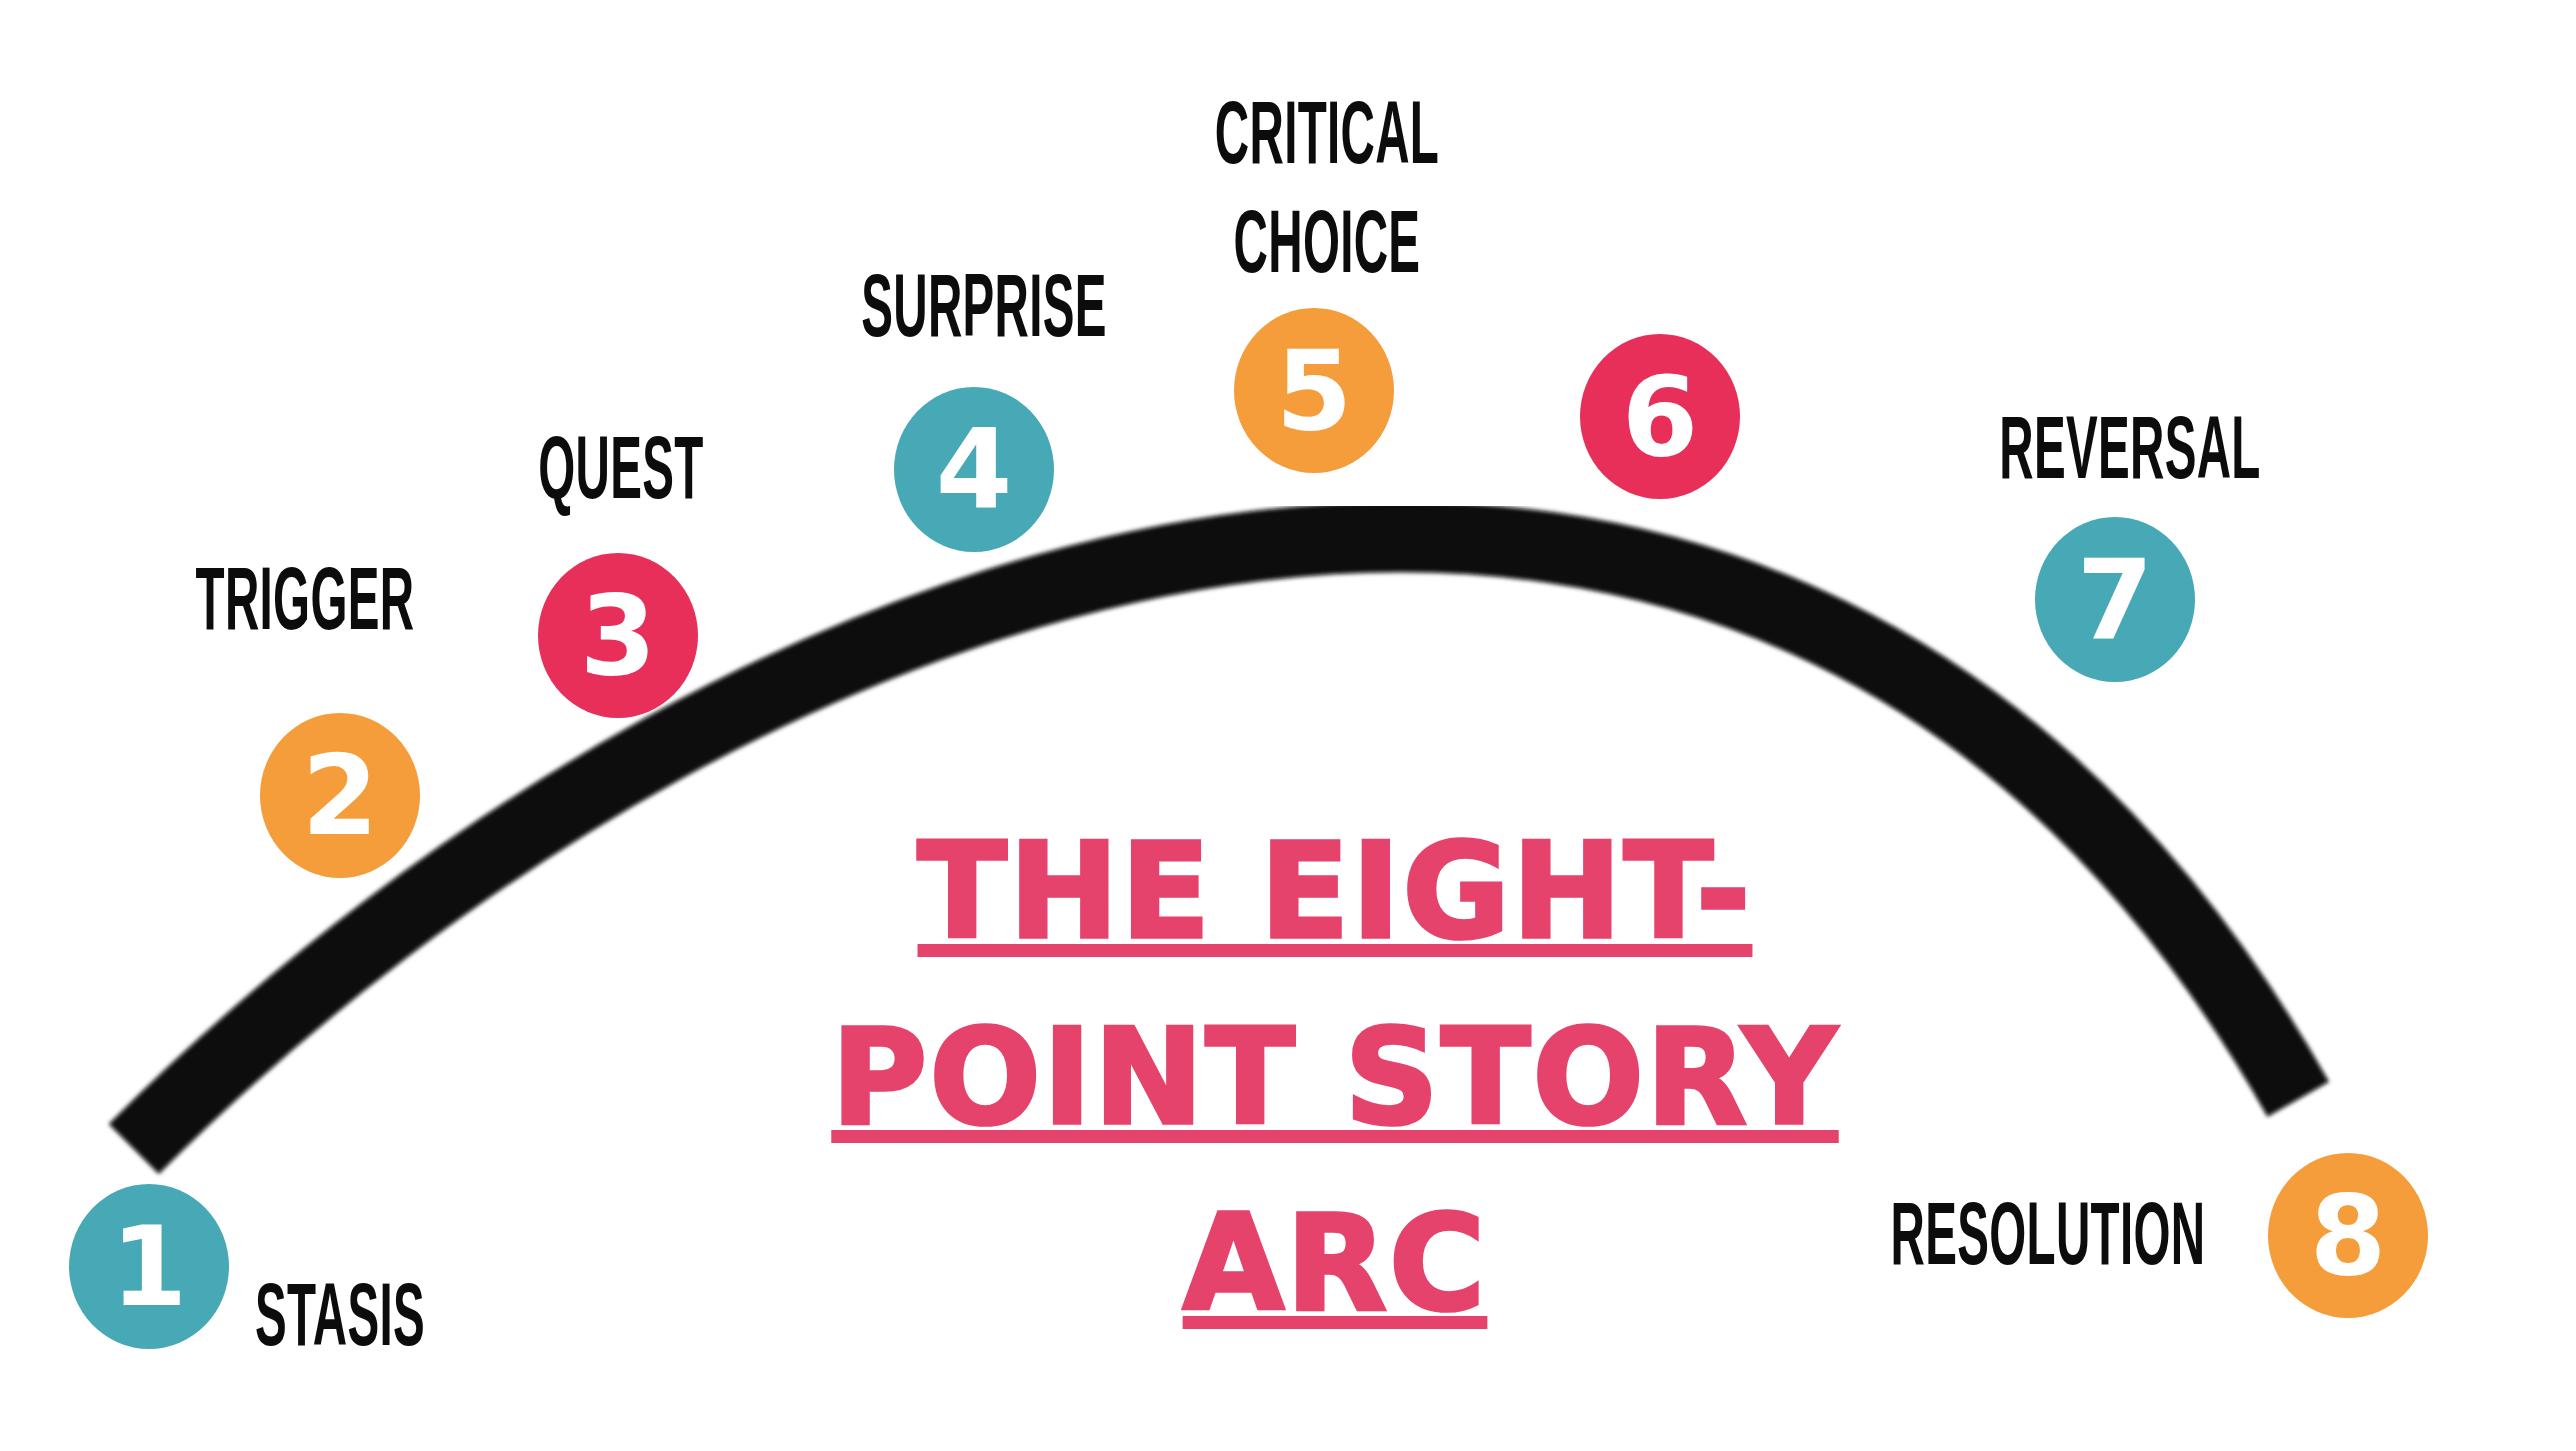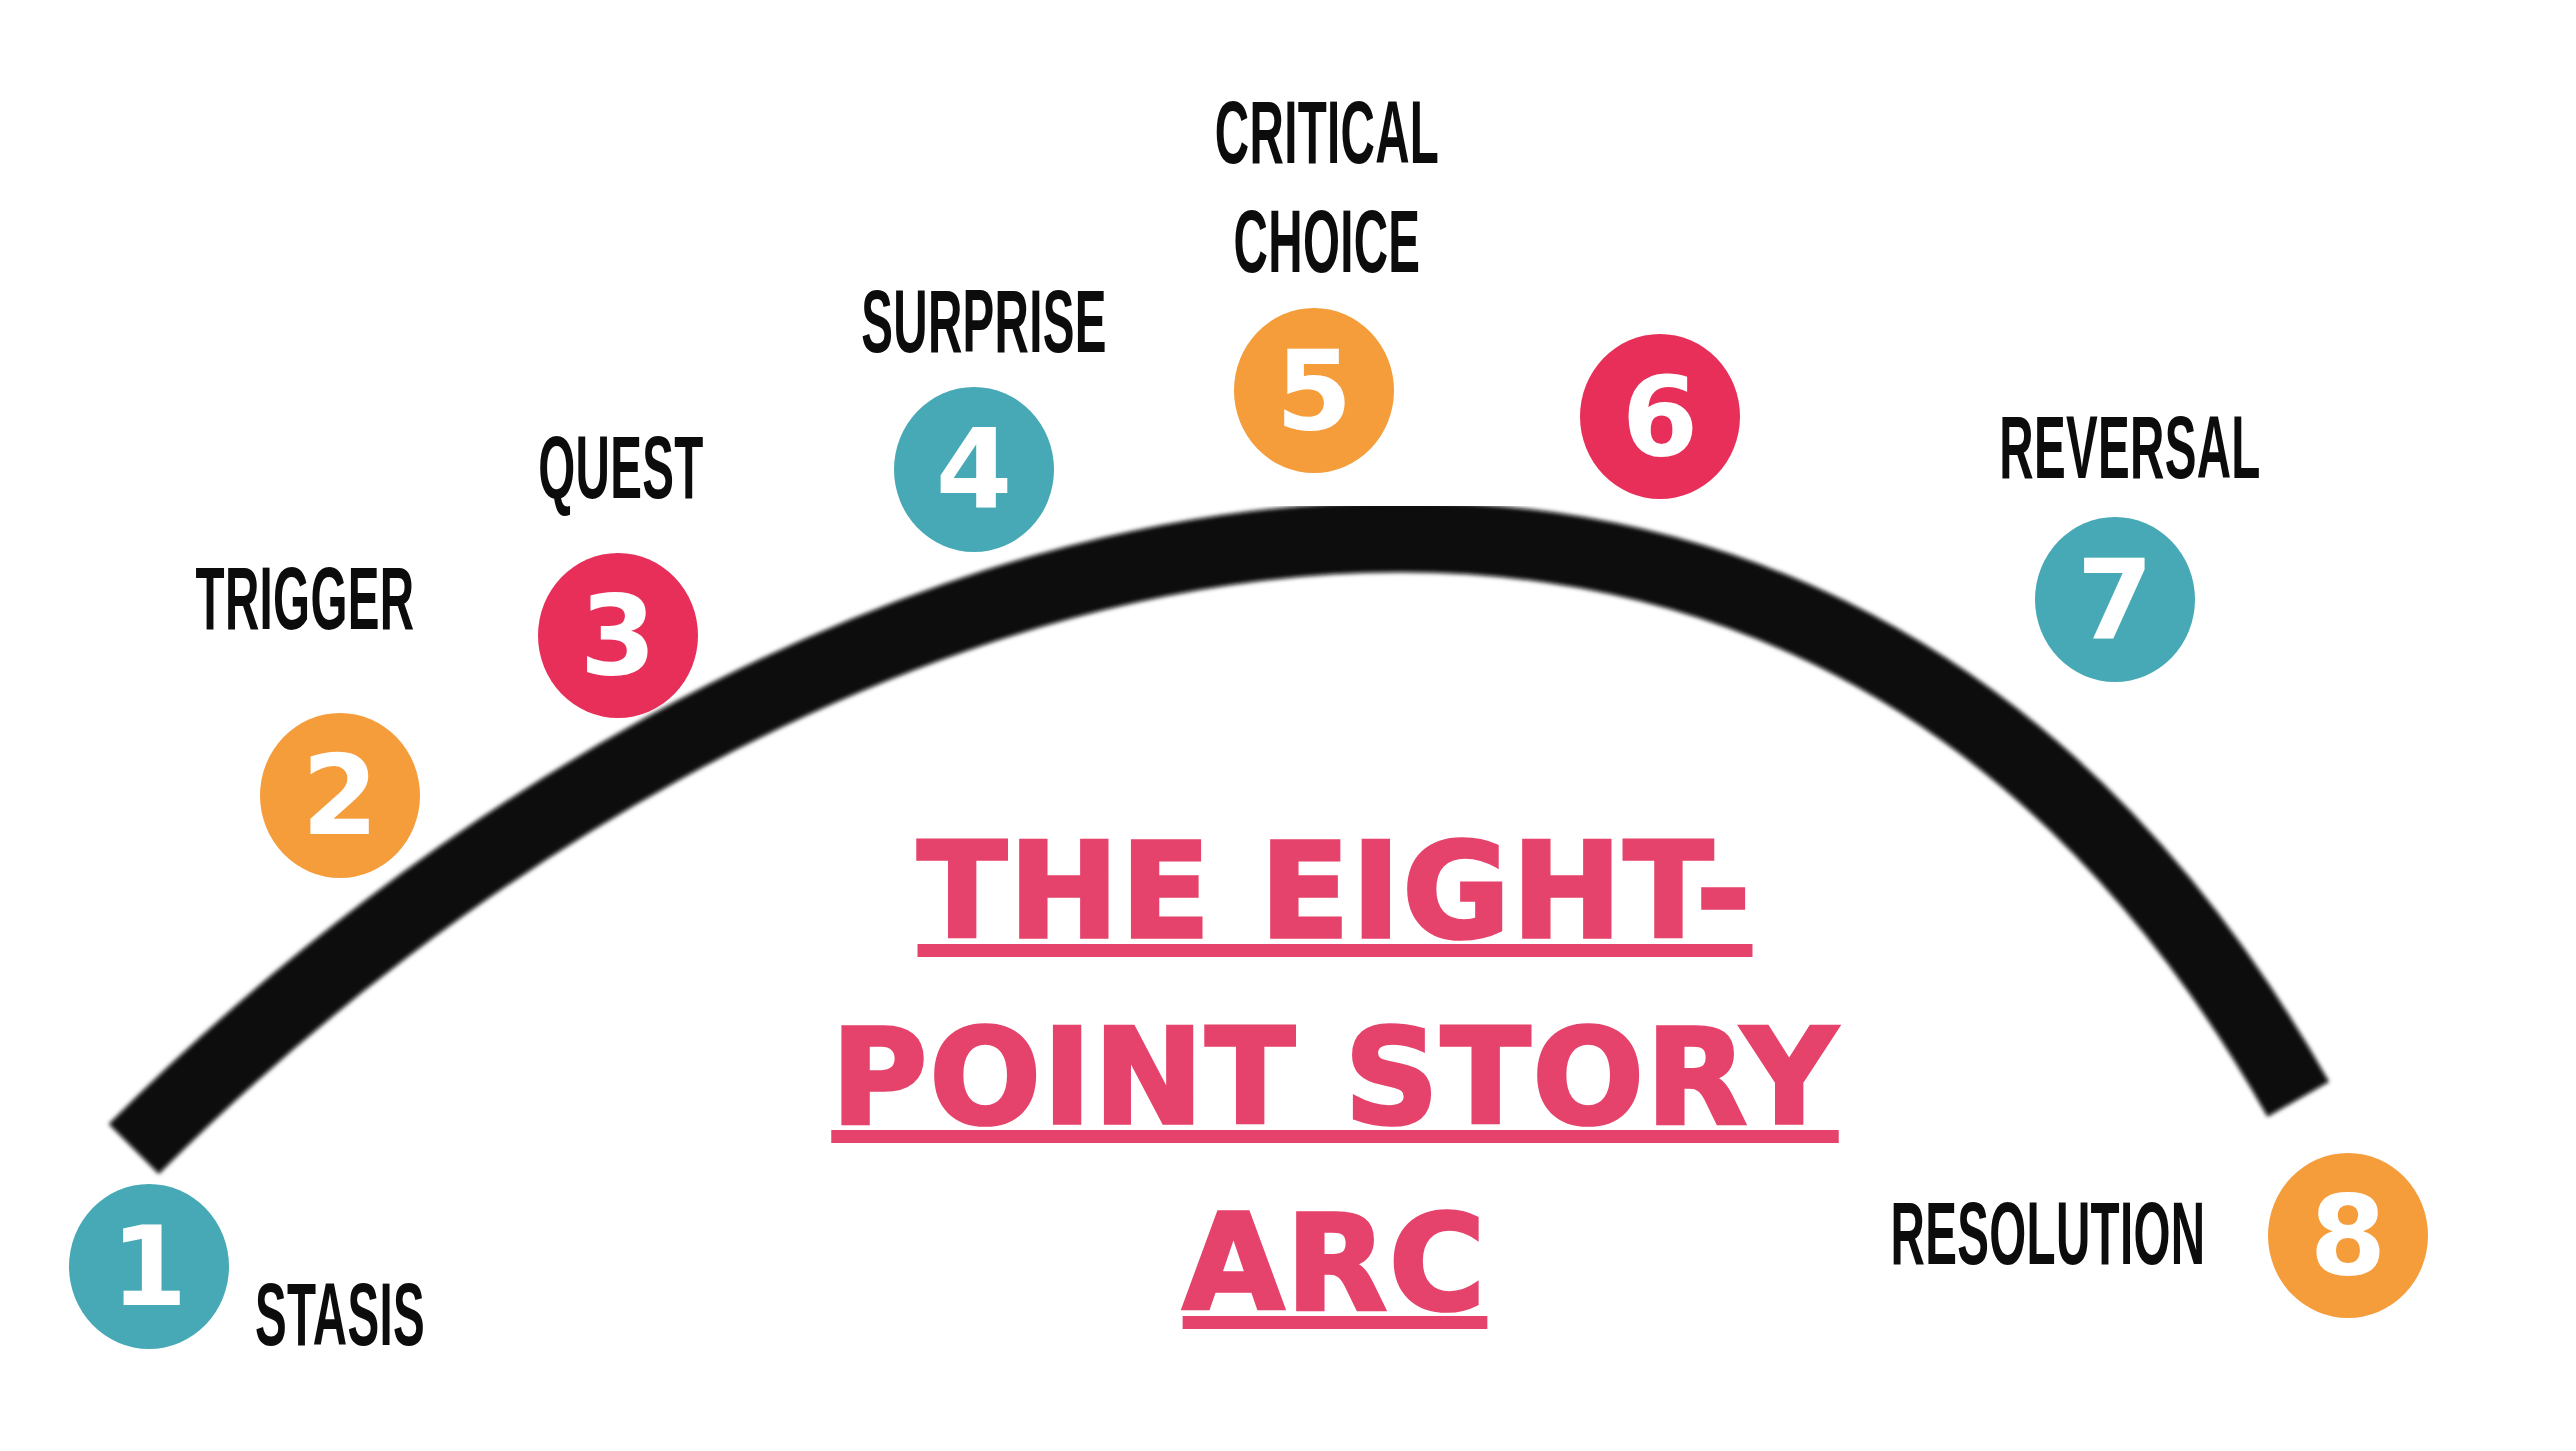"SURPRISE" div.label { margin-top: 16px -> none }
